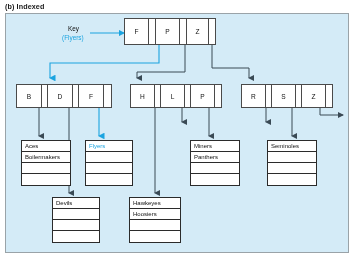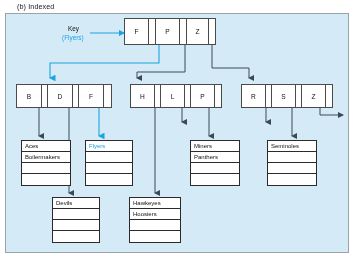"(b) Indexed" #title { font-weight: normal -> bold; left: 17px -> 5px }
